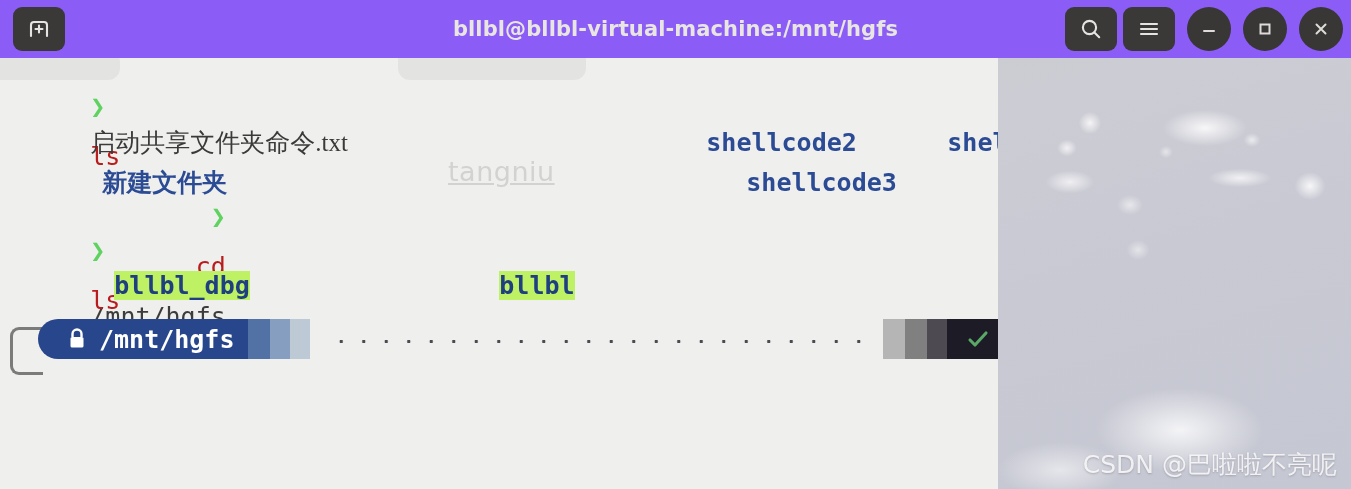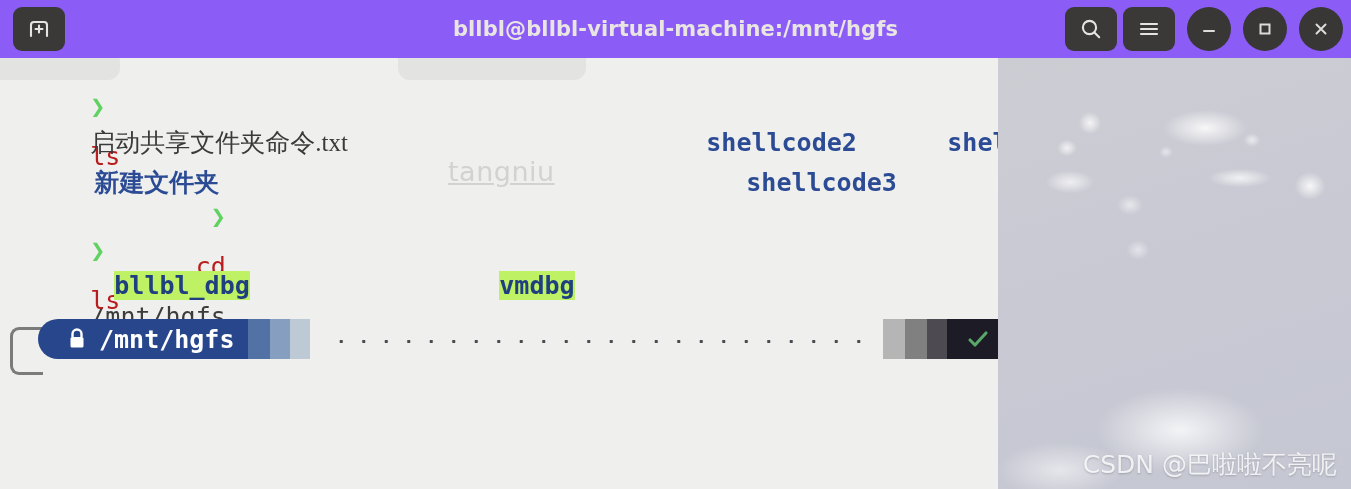"新建文件夹" div.line { left: 4px -> 12px }
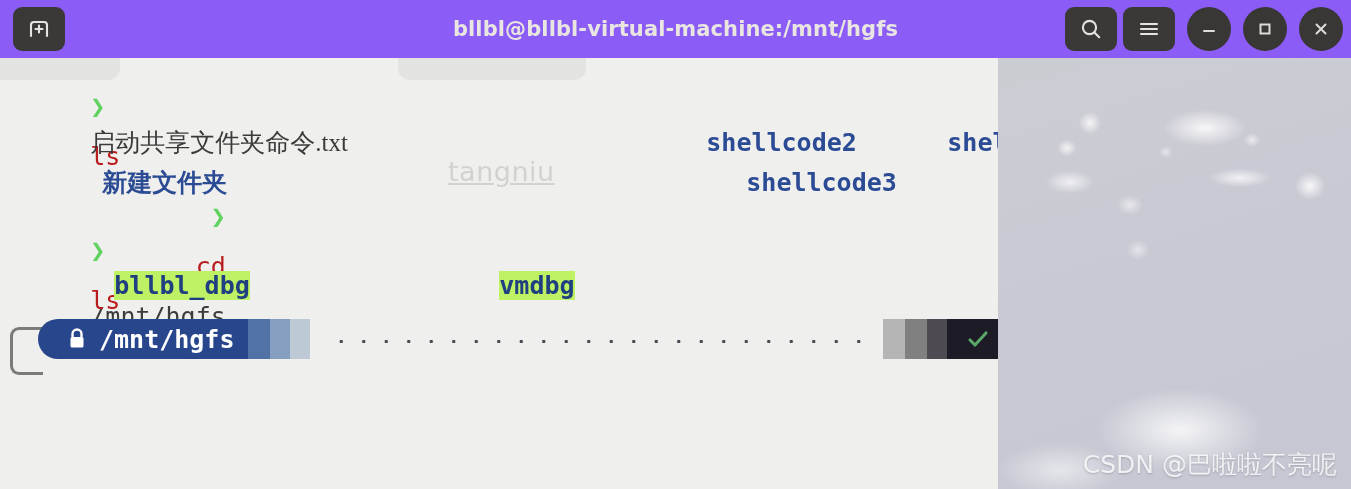"vmdbg" span.sticky { text: vmdbg -> bllbl }
